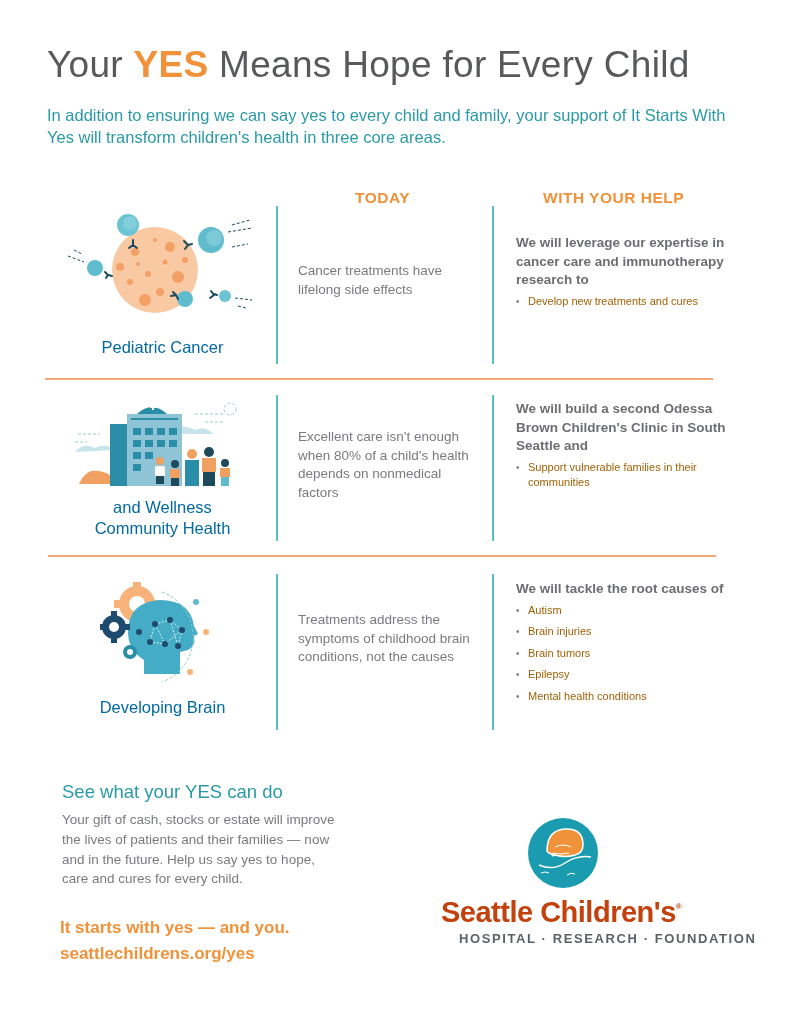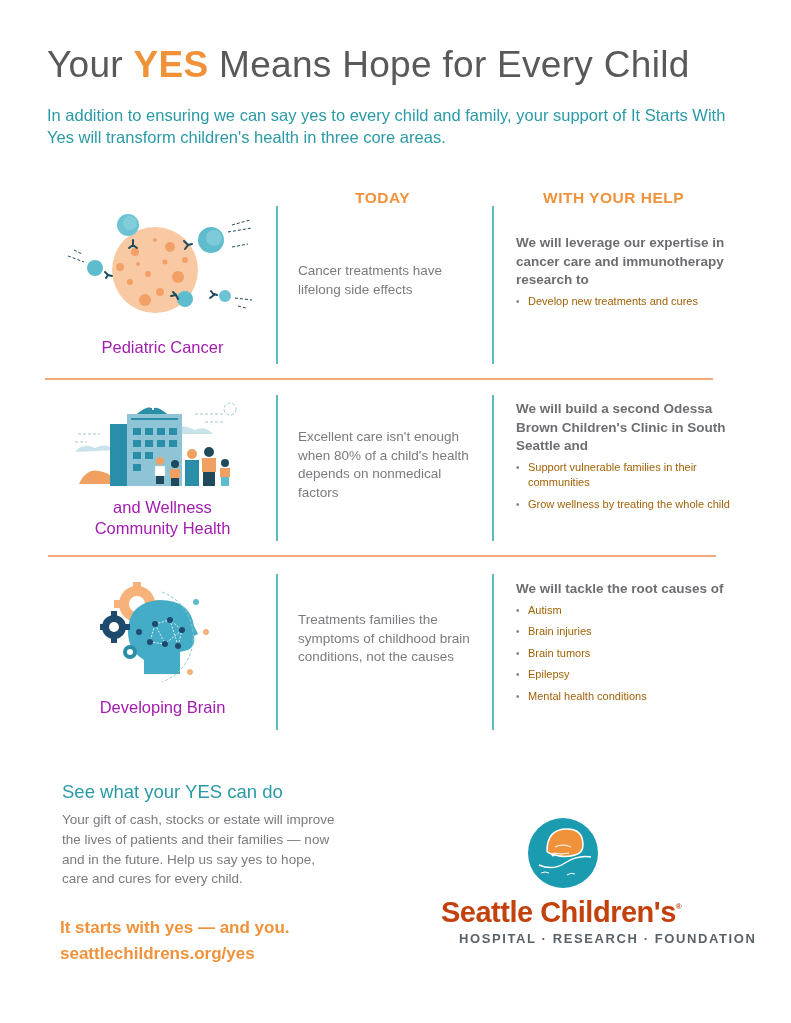"Pediatric Cancer" .area-label { color: #a21caf -> #0369a1 }
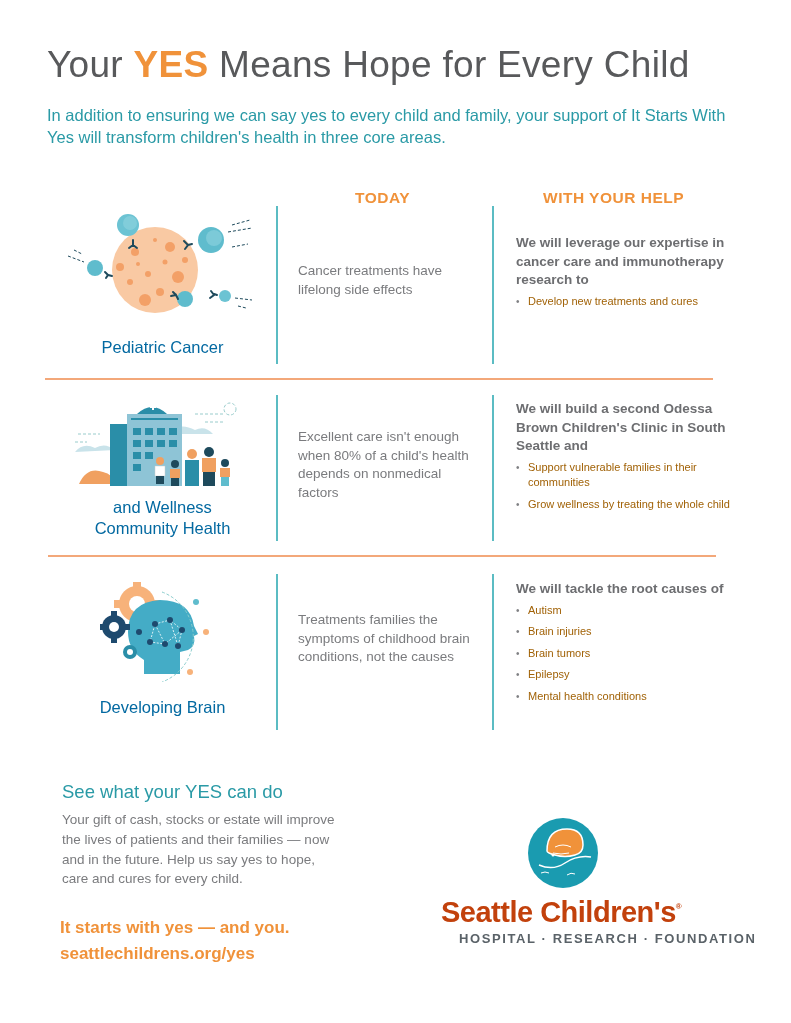"Grow wellness by treating the" li { html: <li>Grow wellness by treating the whole child</li> -> none }
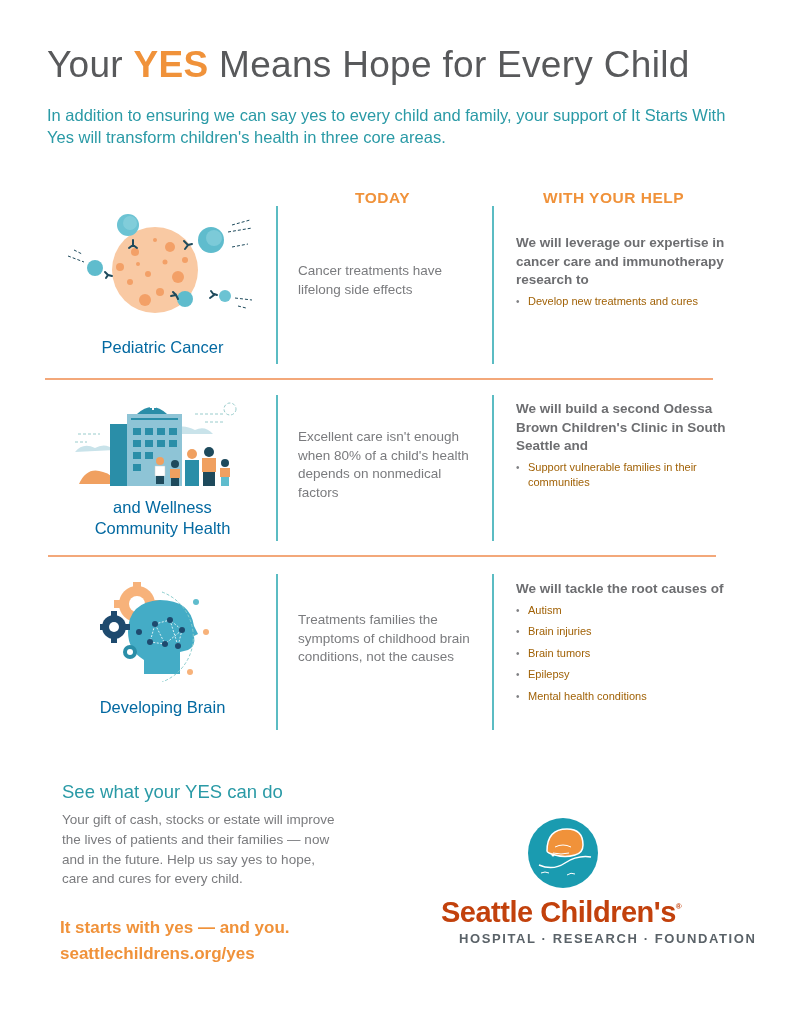"Treatments families the symptoms of" div.today { text: families -> address }
